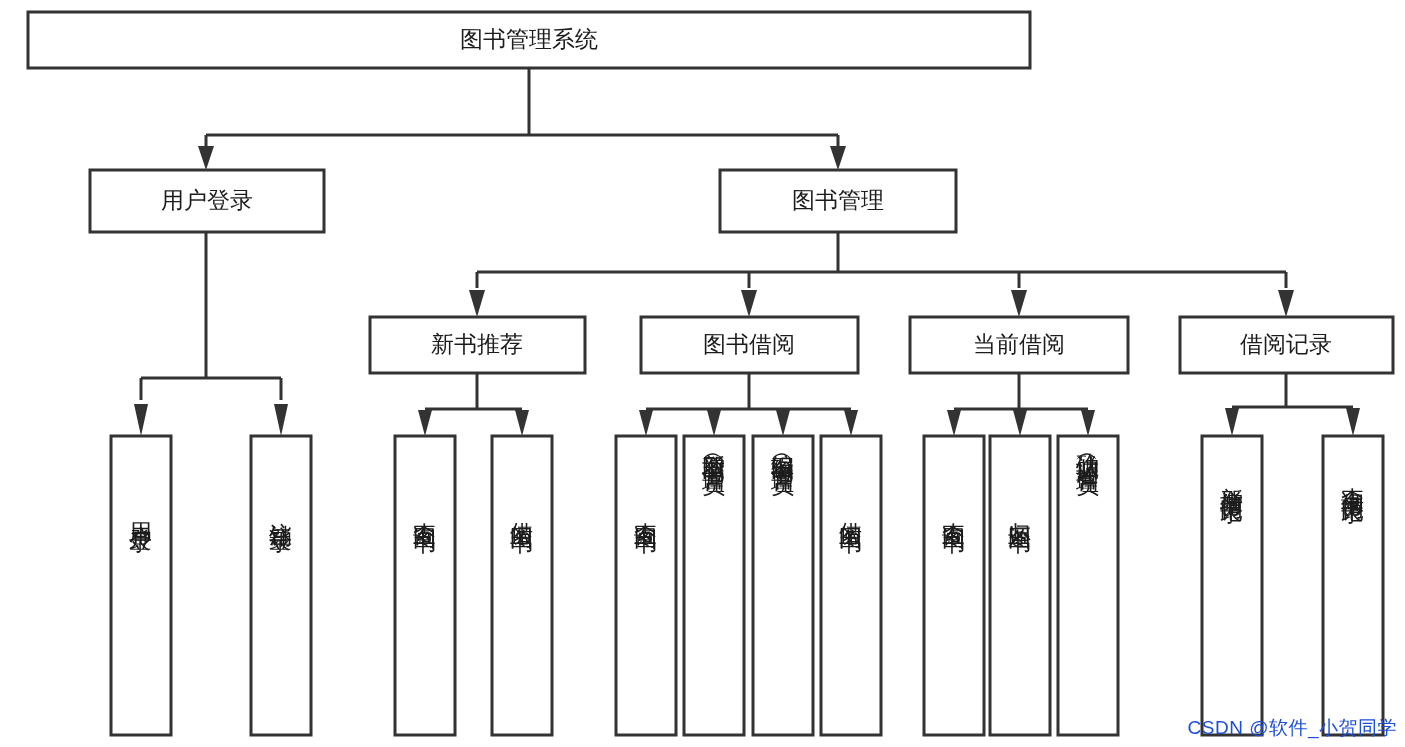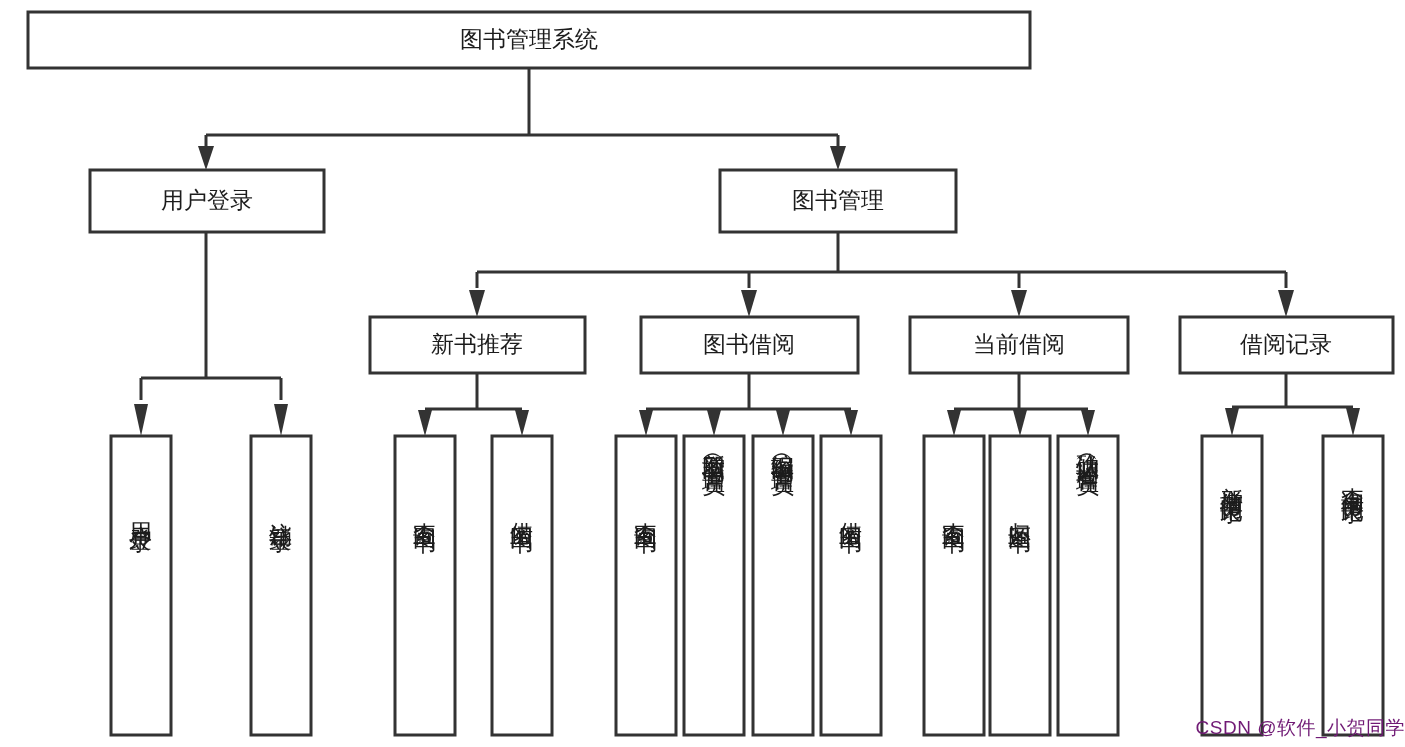"CSDN @软件_小贺同学" .watermark { color: #701a75 -> #1d4ed8; right: 8px -> 16px }
